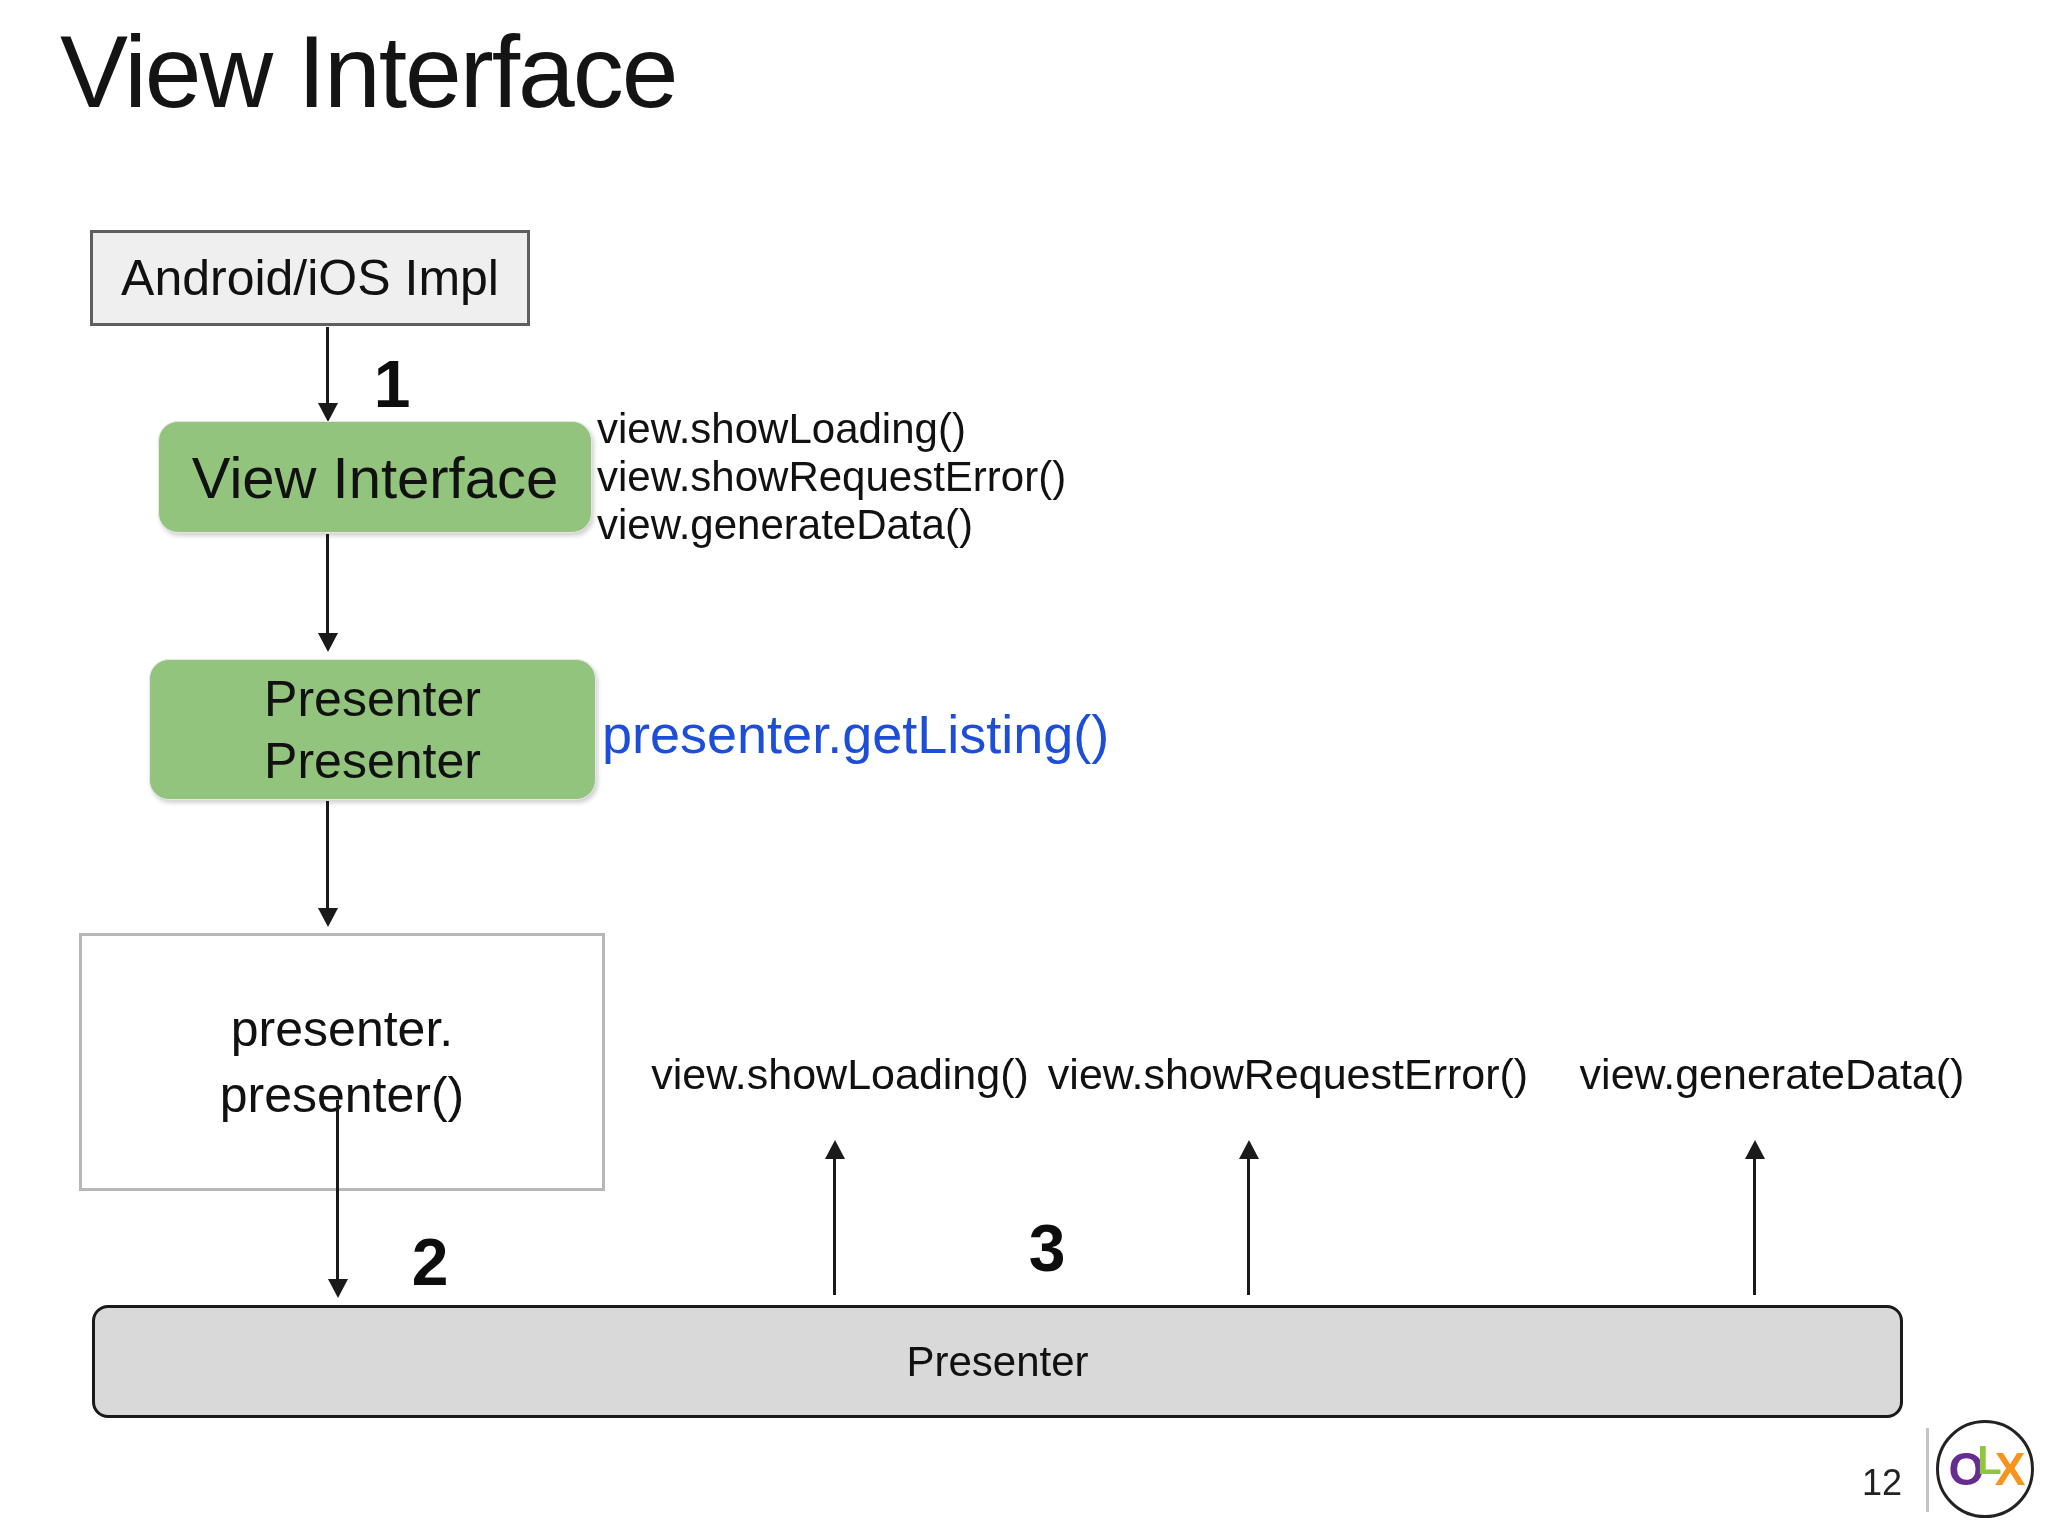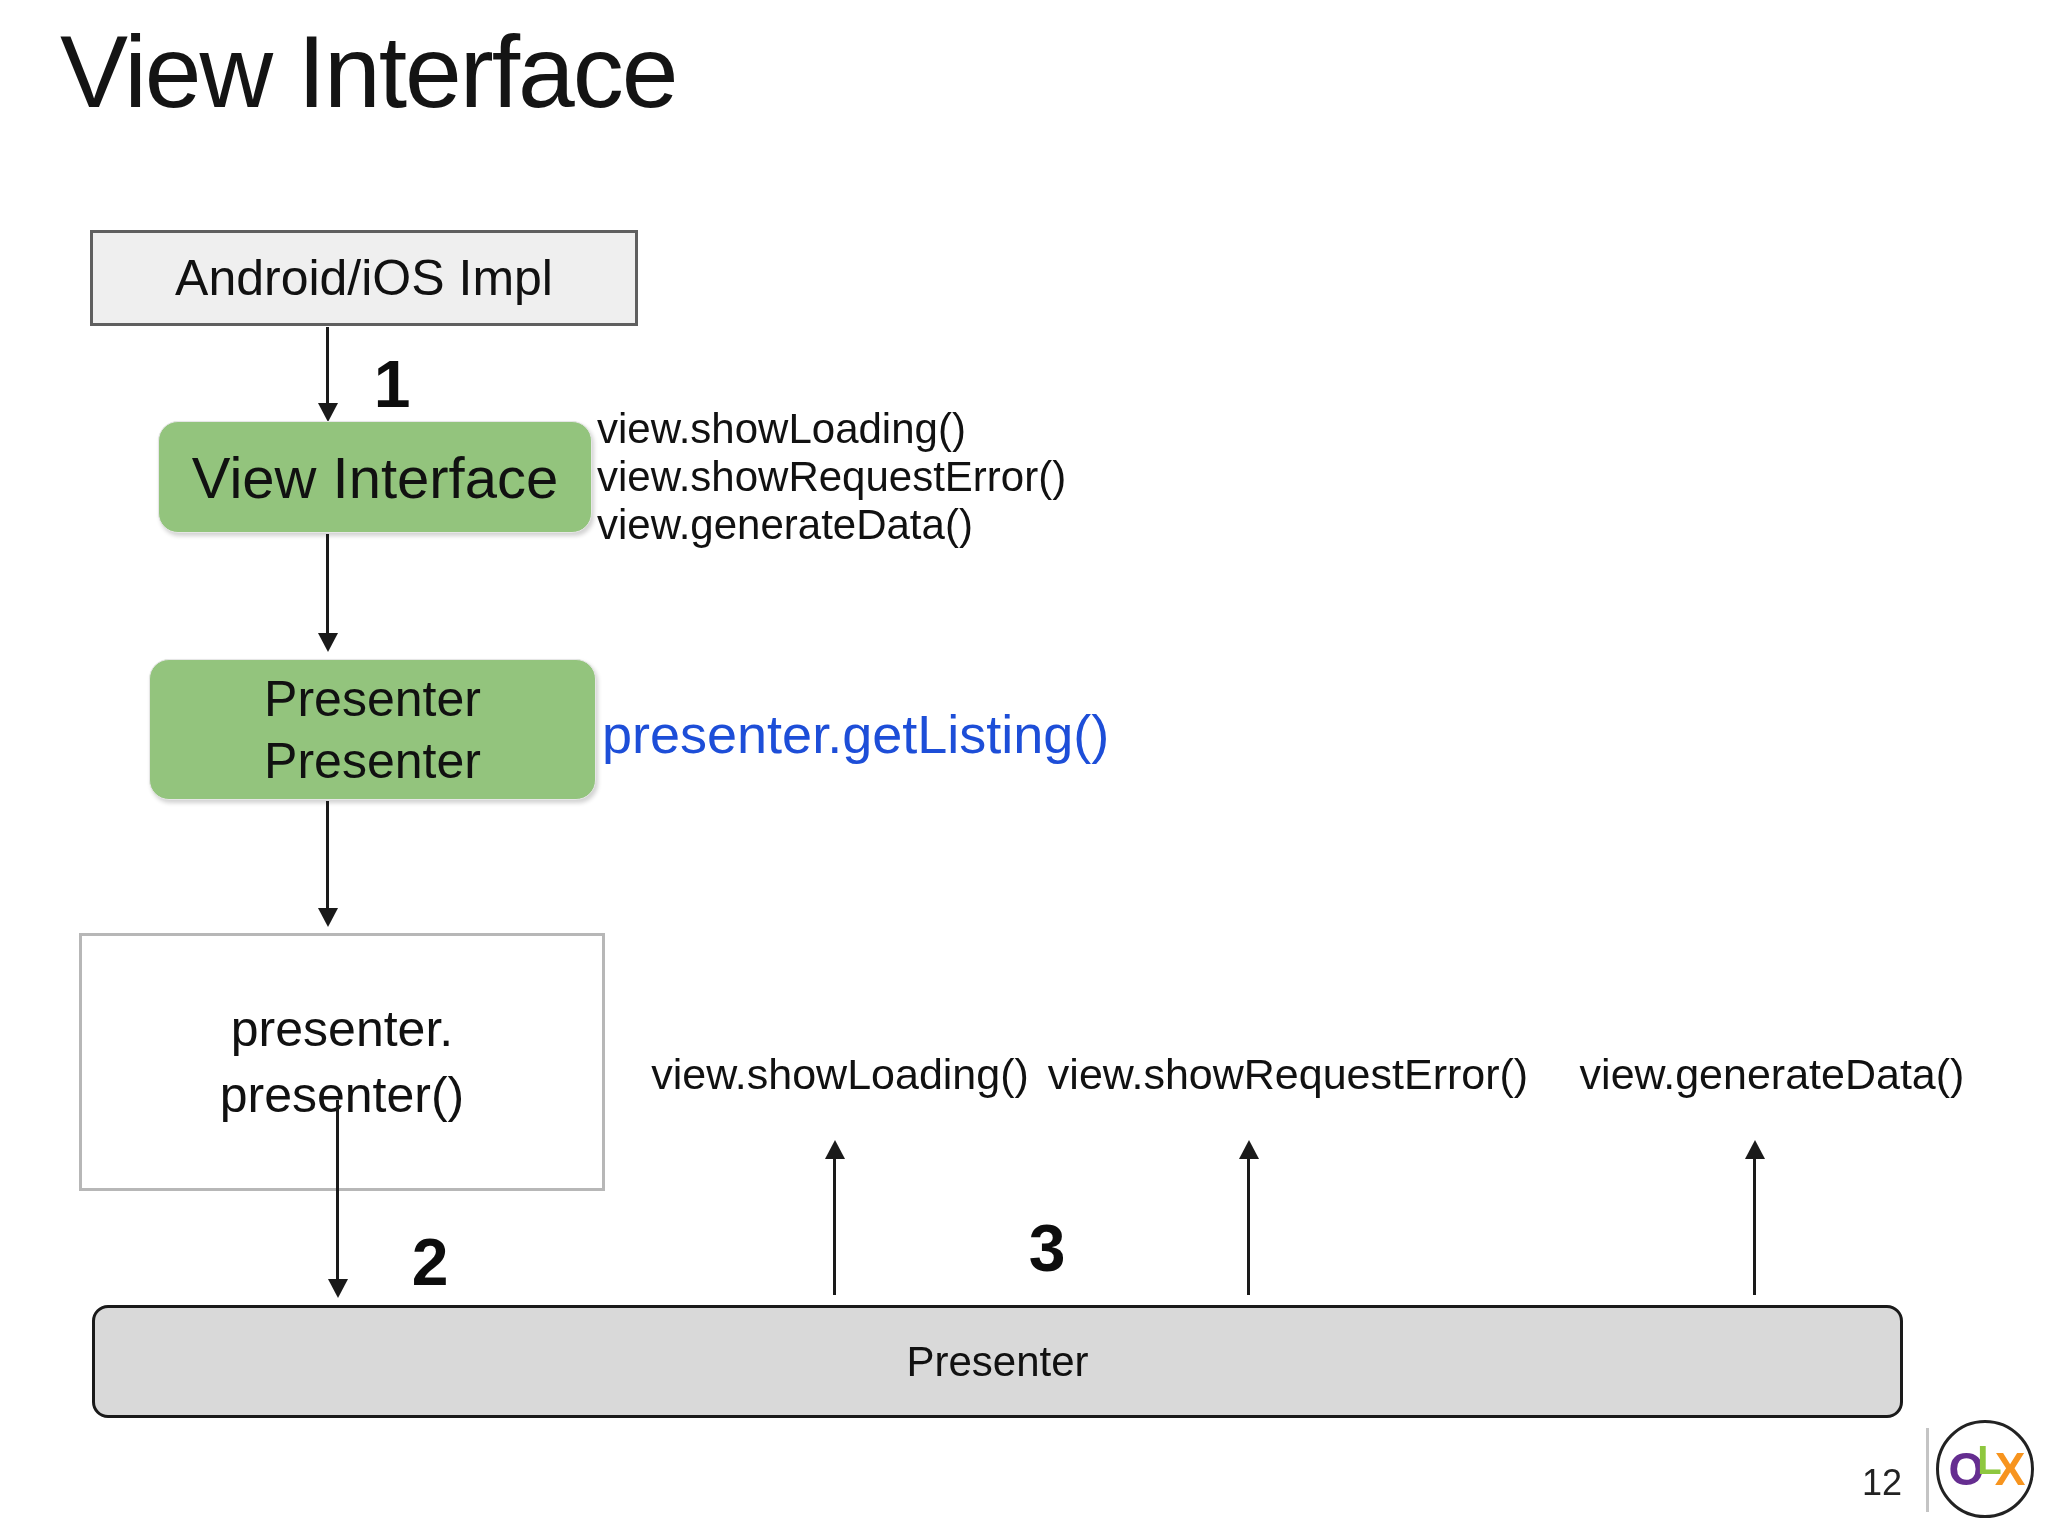"Android/iOS Impl" .node-rect { width: 548px -> 440px }
